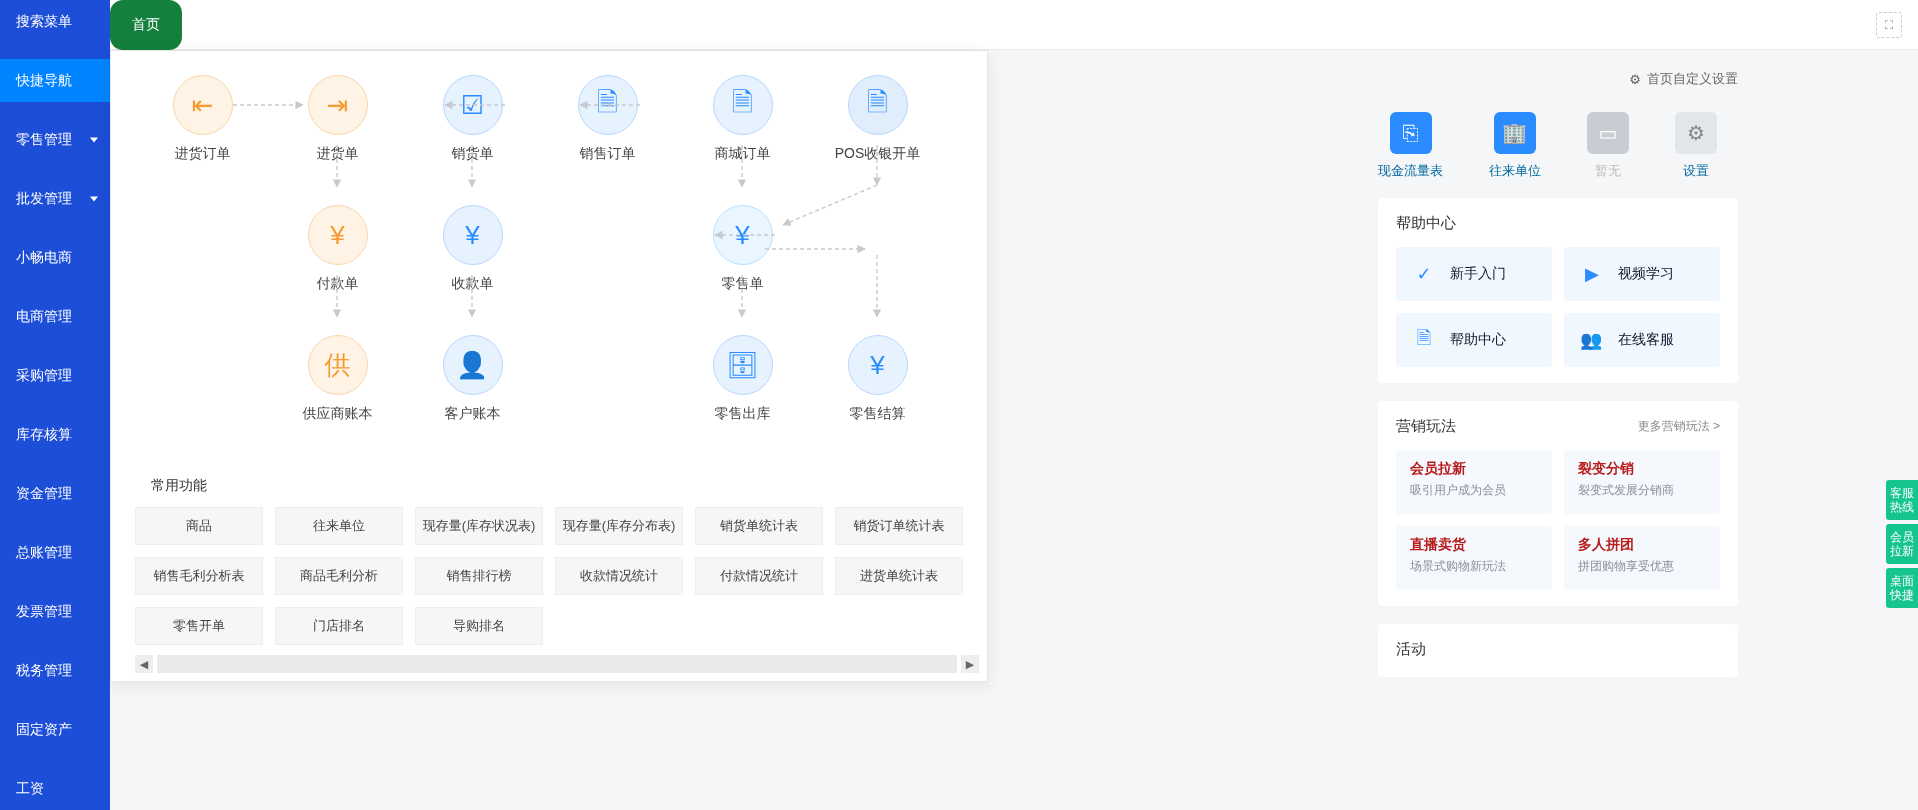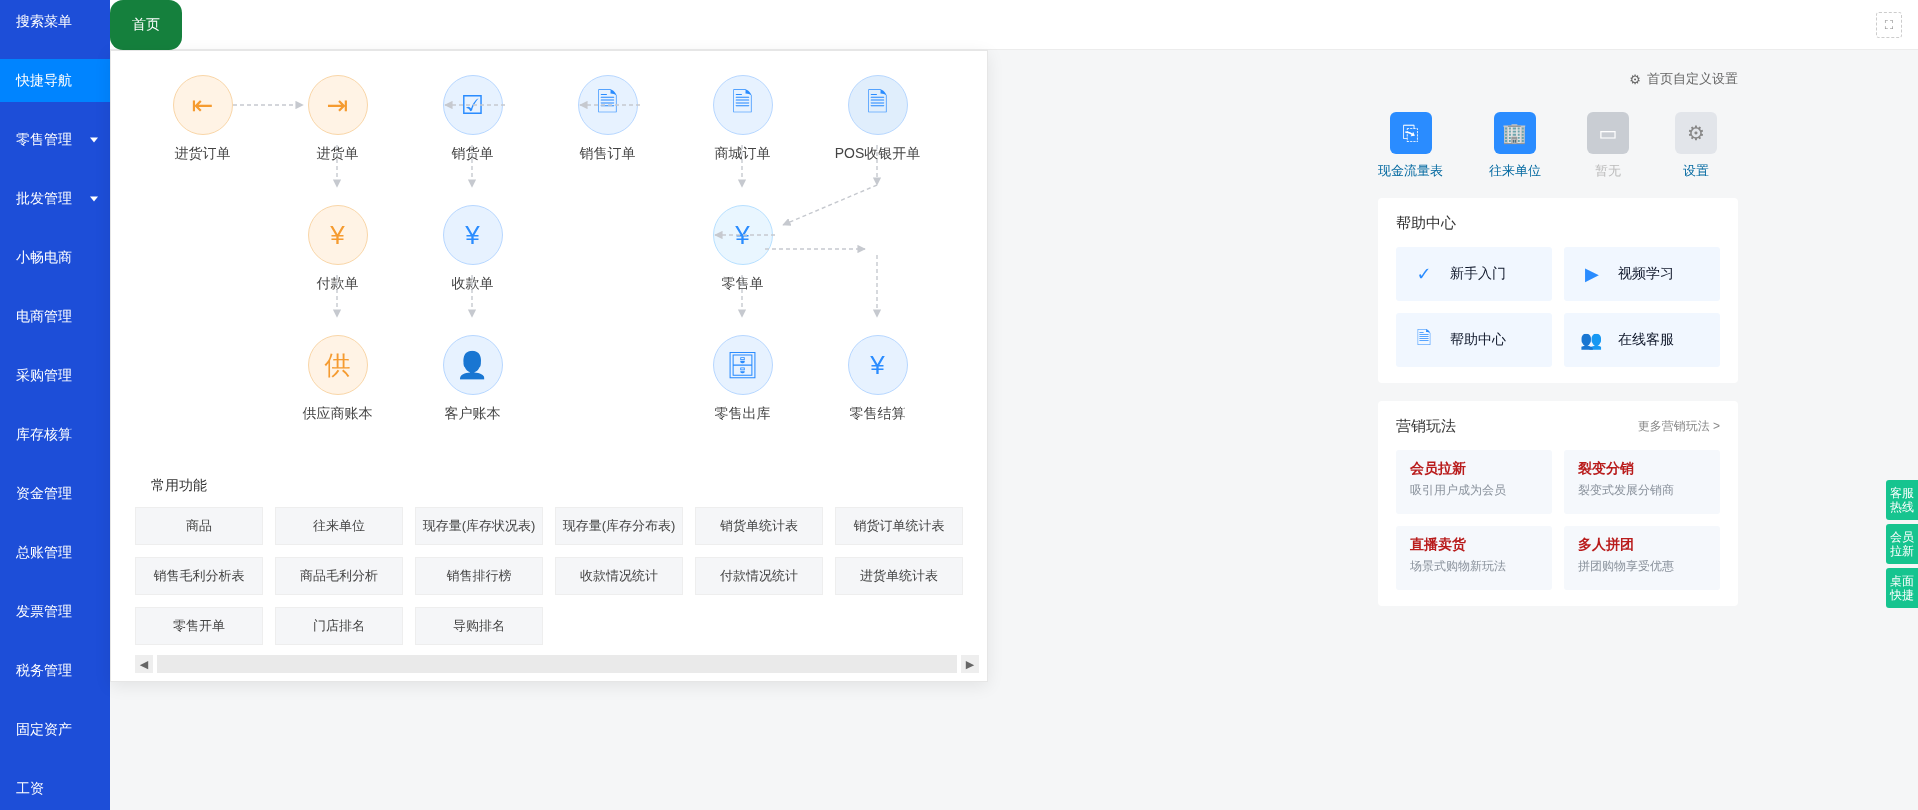"活动" div.panel { html: none -> <div> <div> <span>活动</span> </div> </div> }
